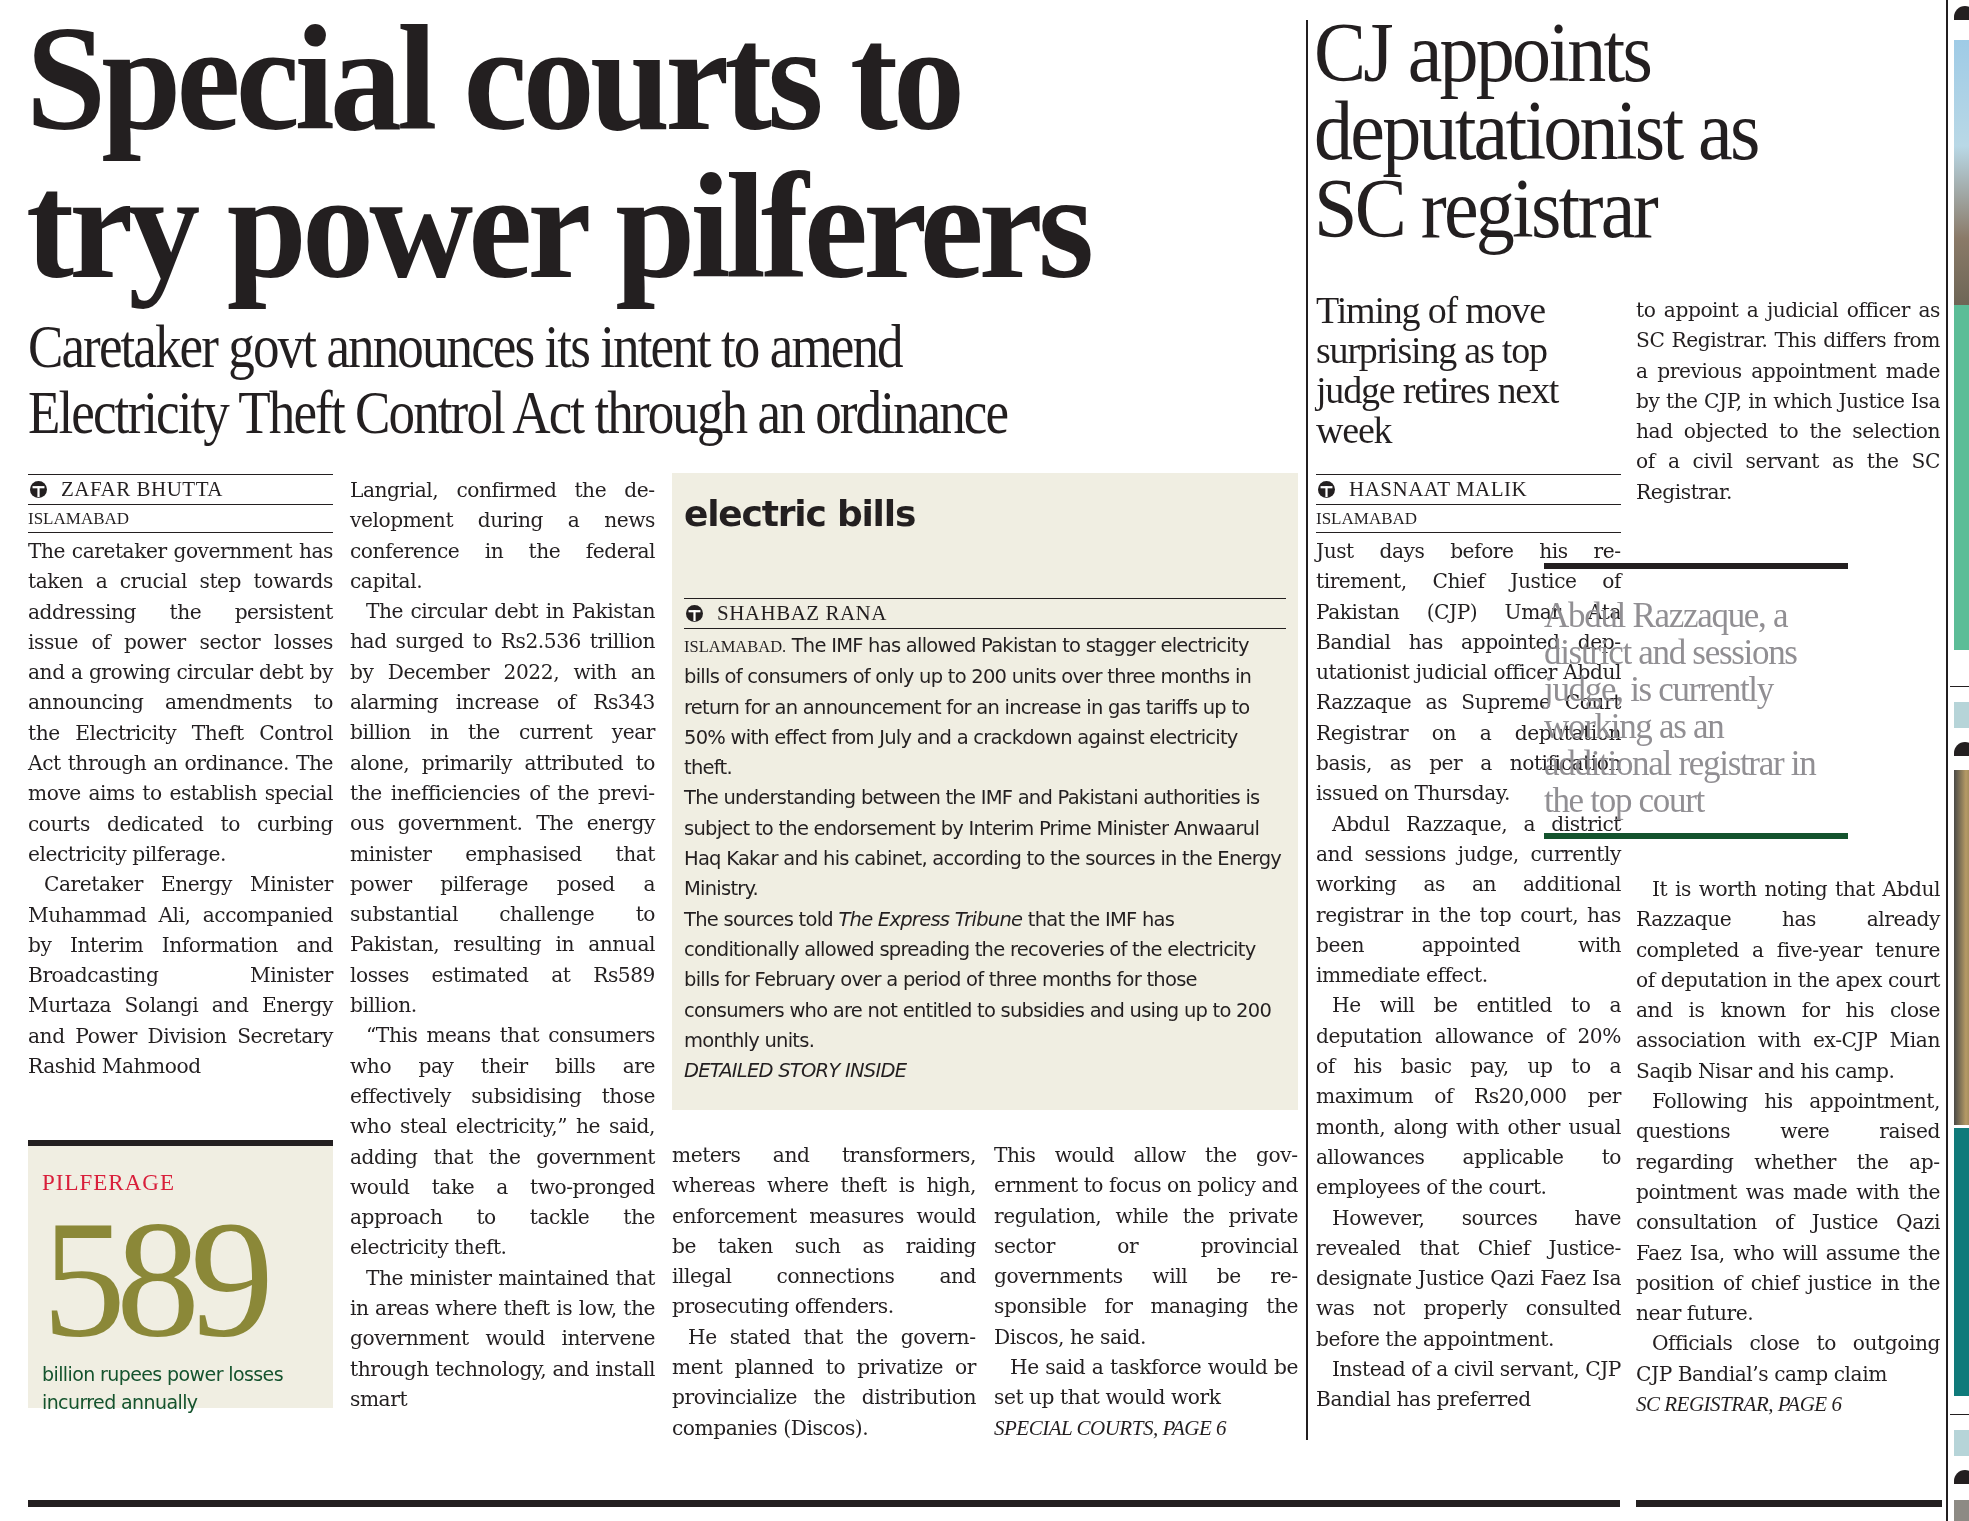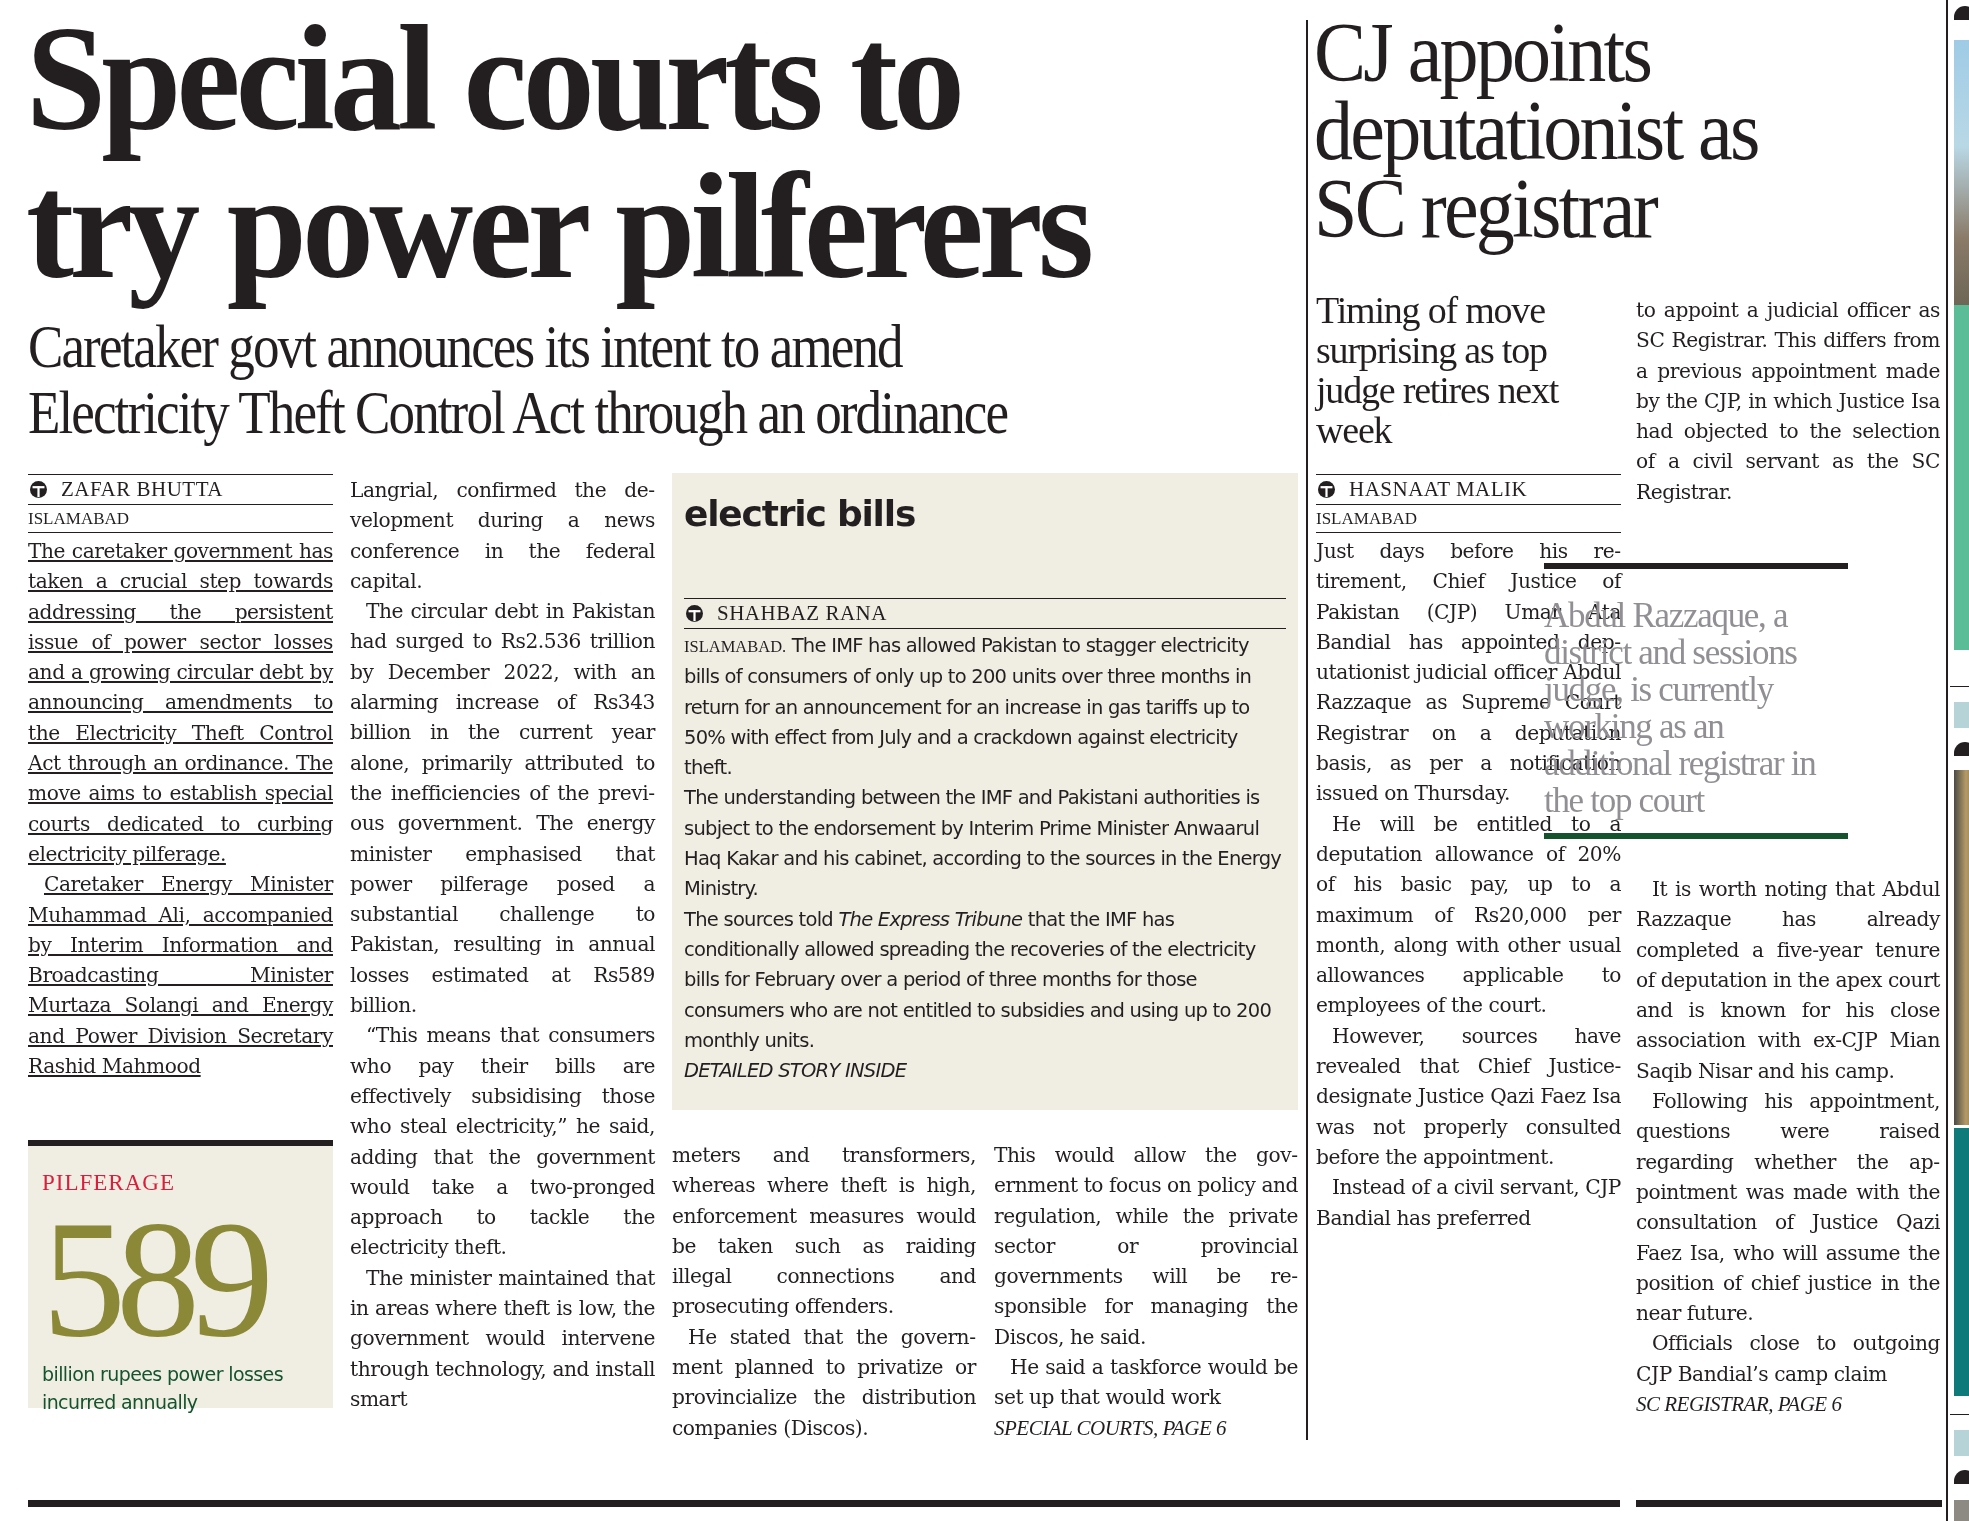"The caretaker government has taken" div.abs { text-decoration: underline -> none }
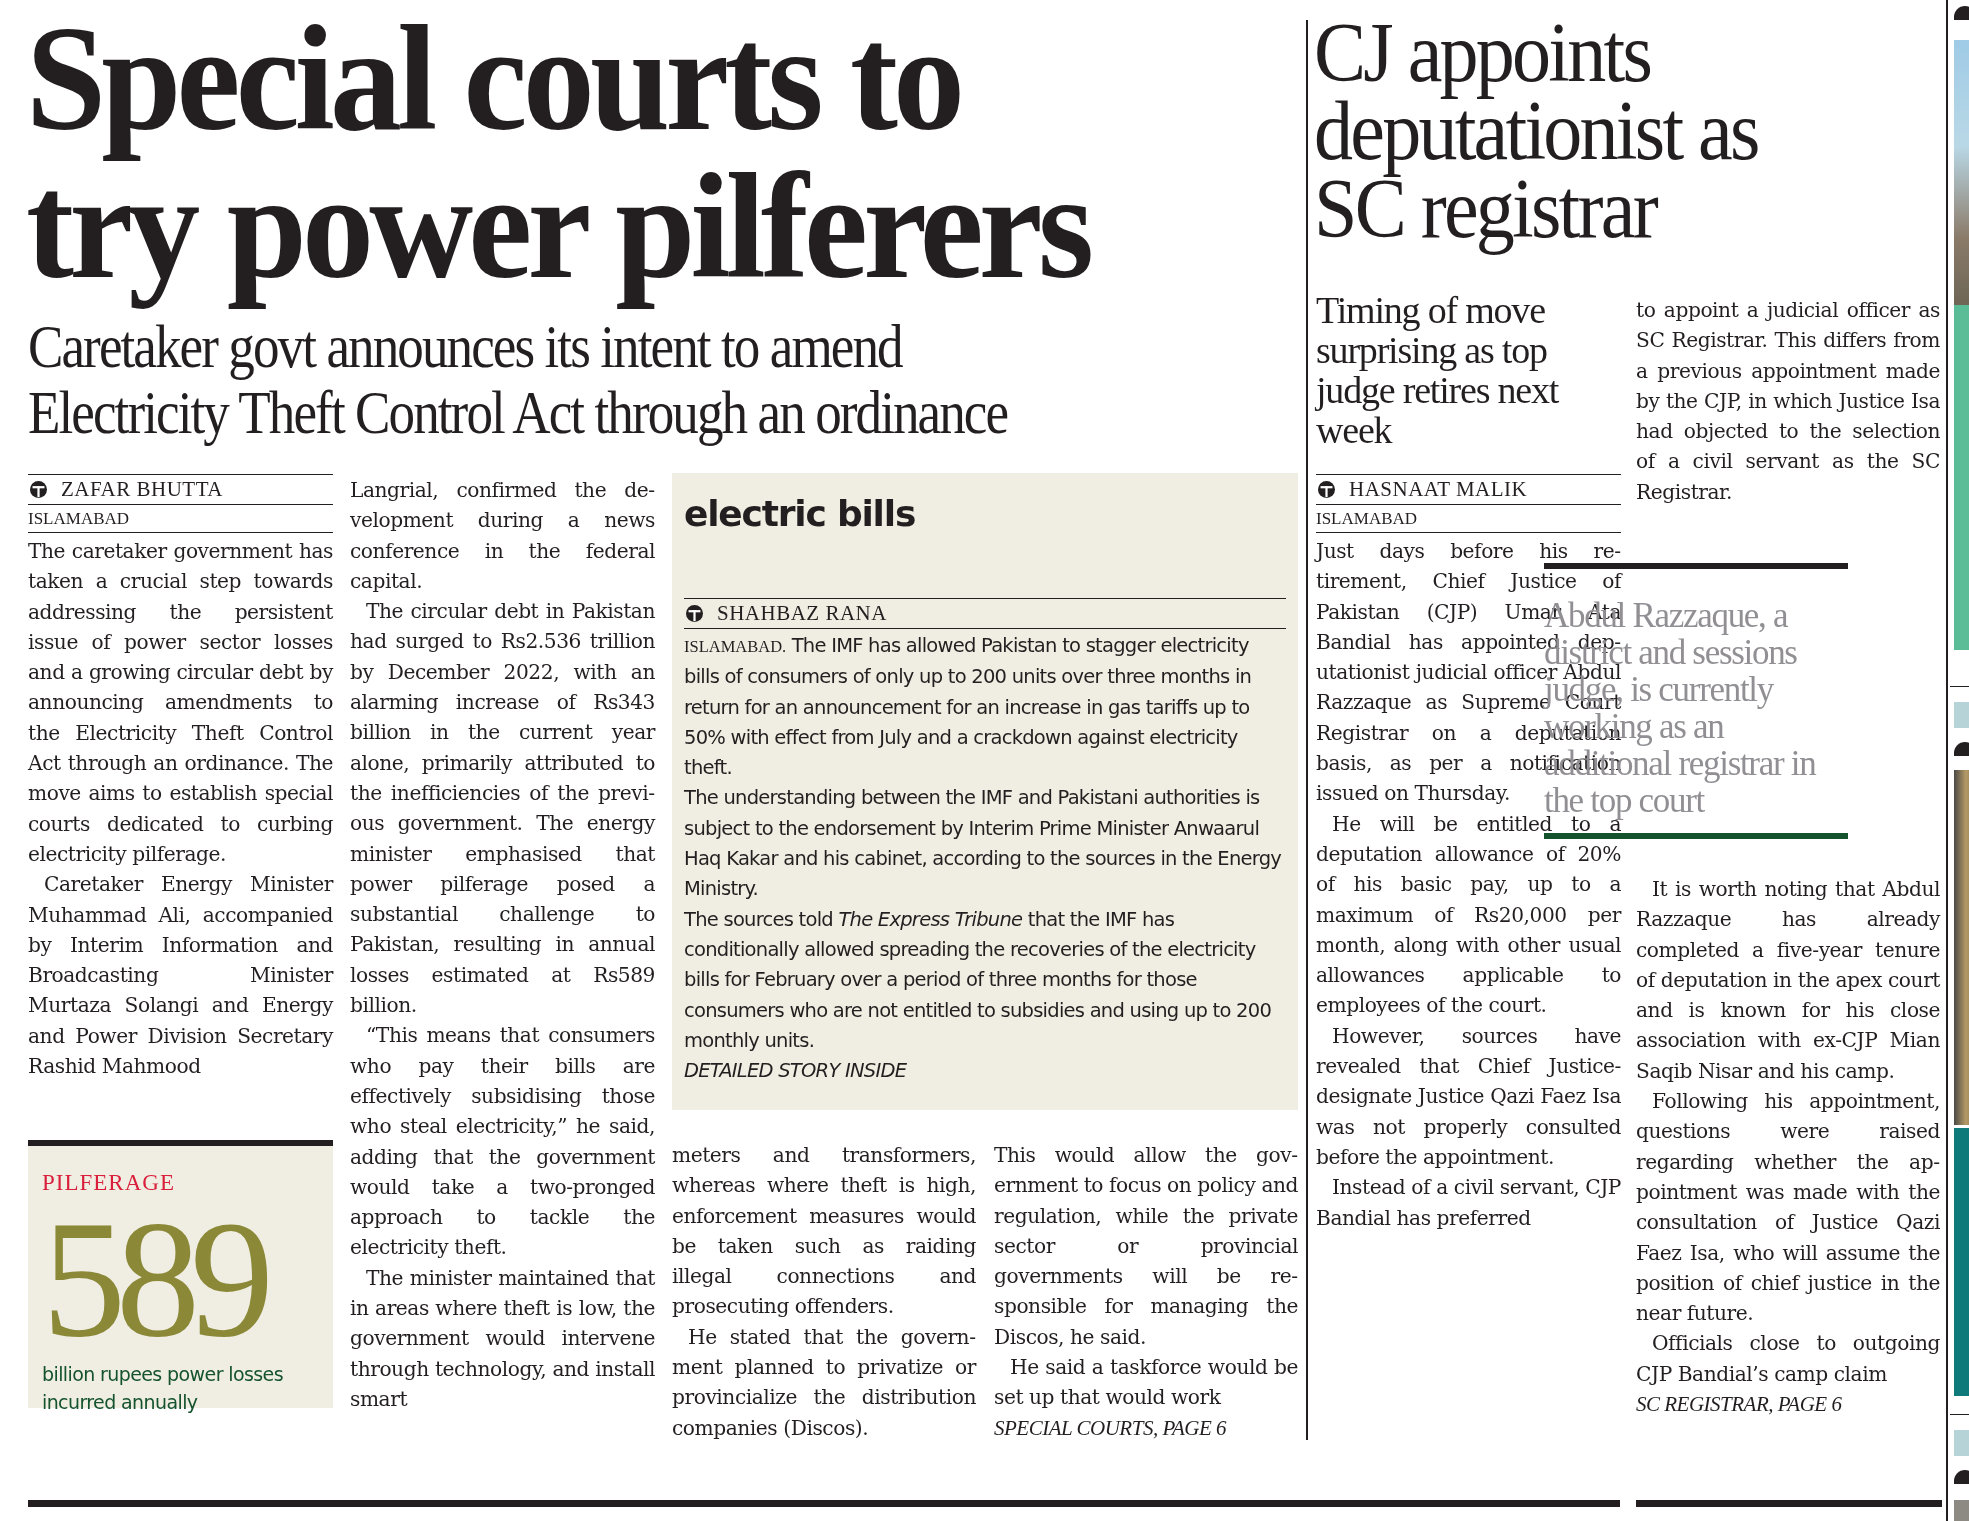"Abdul Razzaque, a district and sessions judge, cur­rently" p.ind { html: none -> <p>Abdul Razzaque, a district and sessions judge, cur­rently working as an addi­tional registrar in the top court, has been appointed with immediate effect.</p> }
